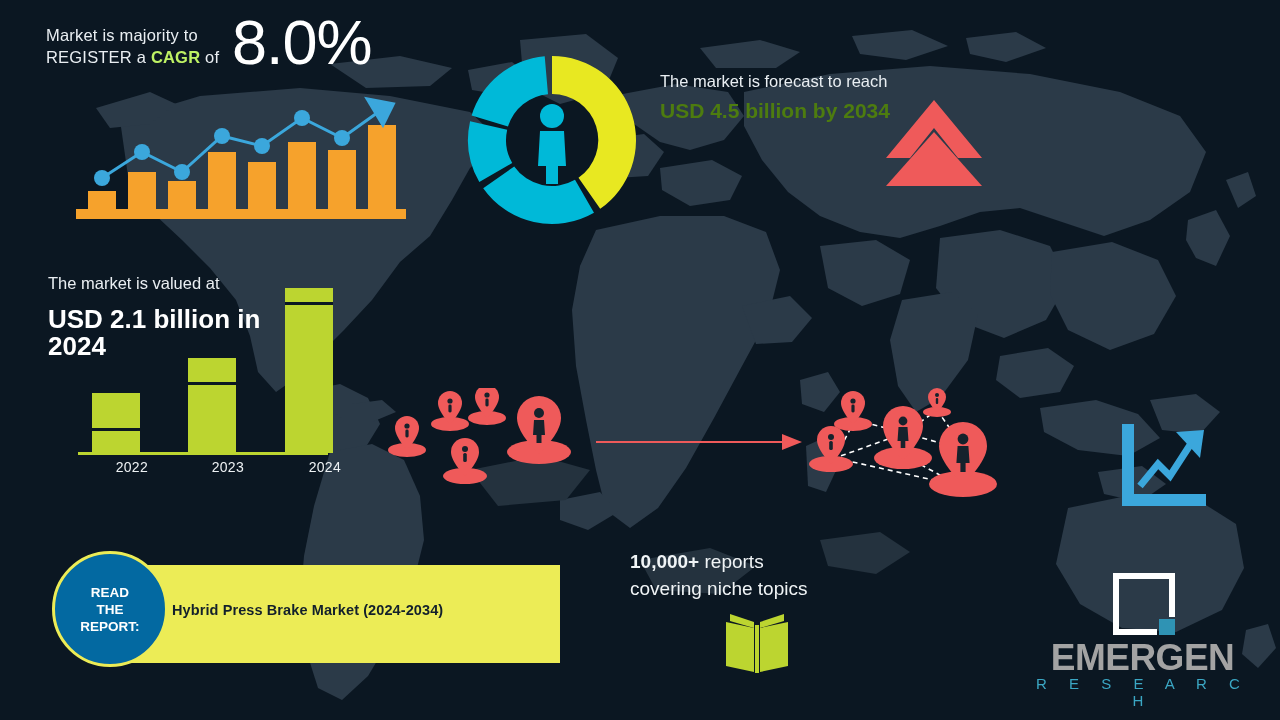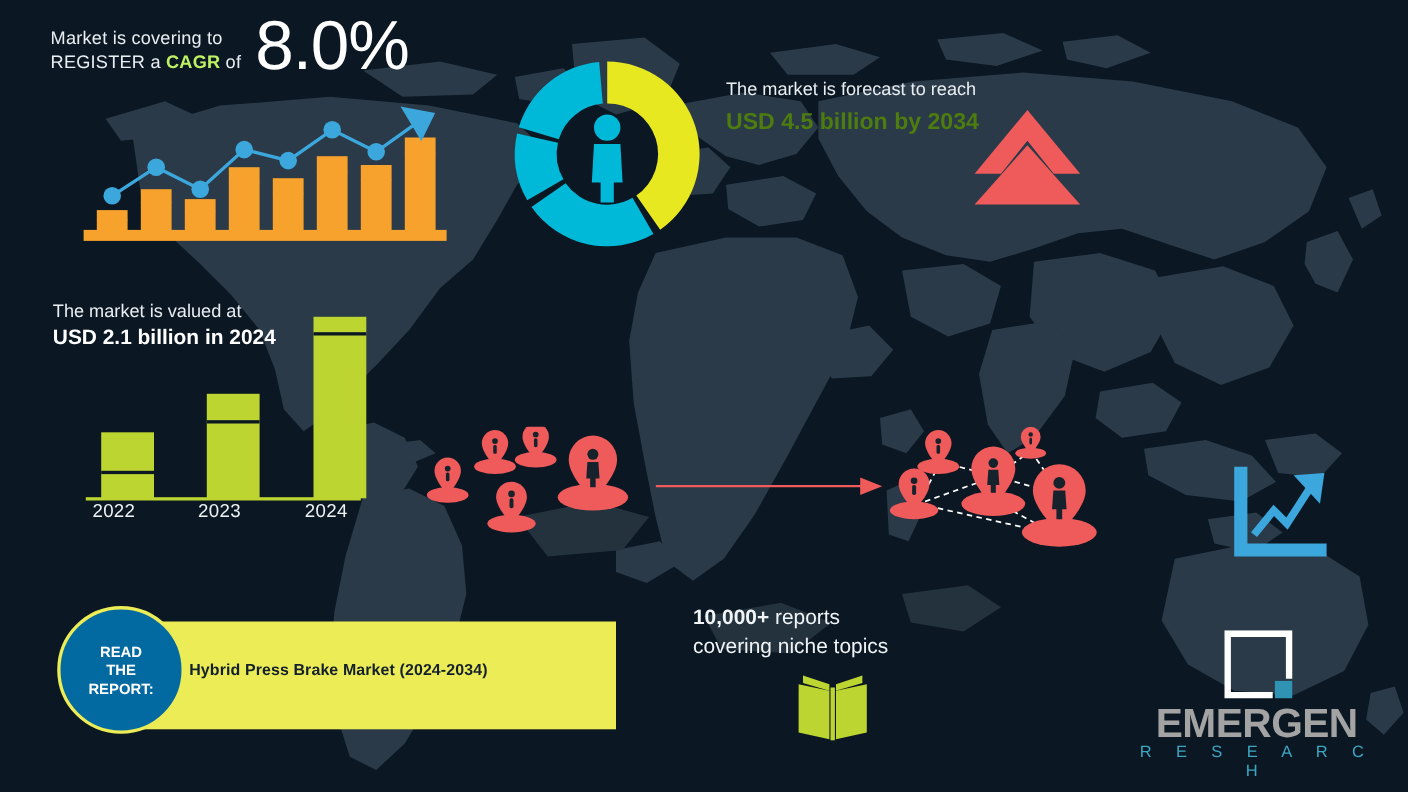"Market is covering to" div { text: covering -> majority }
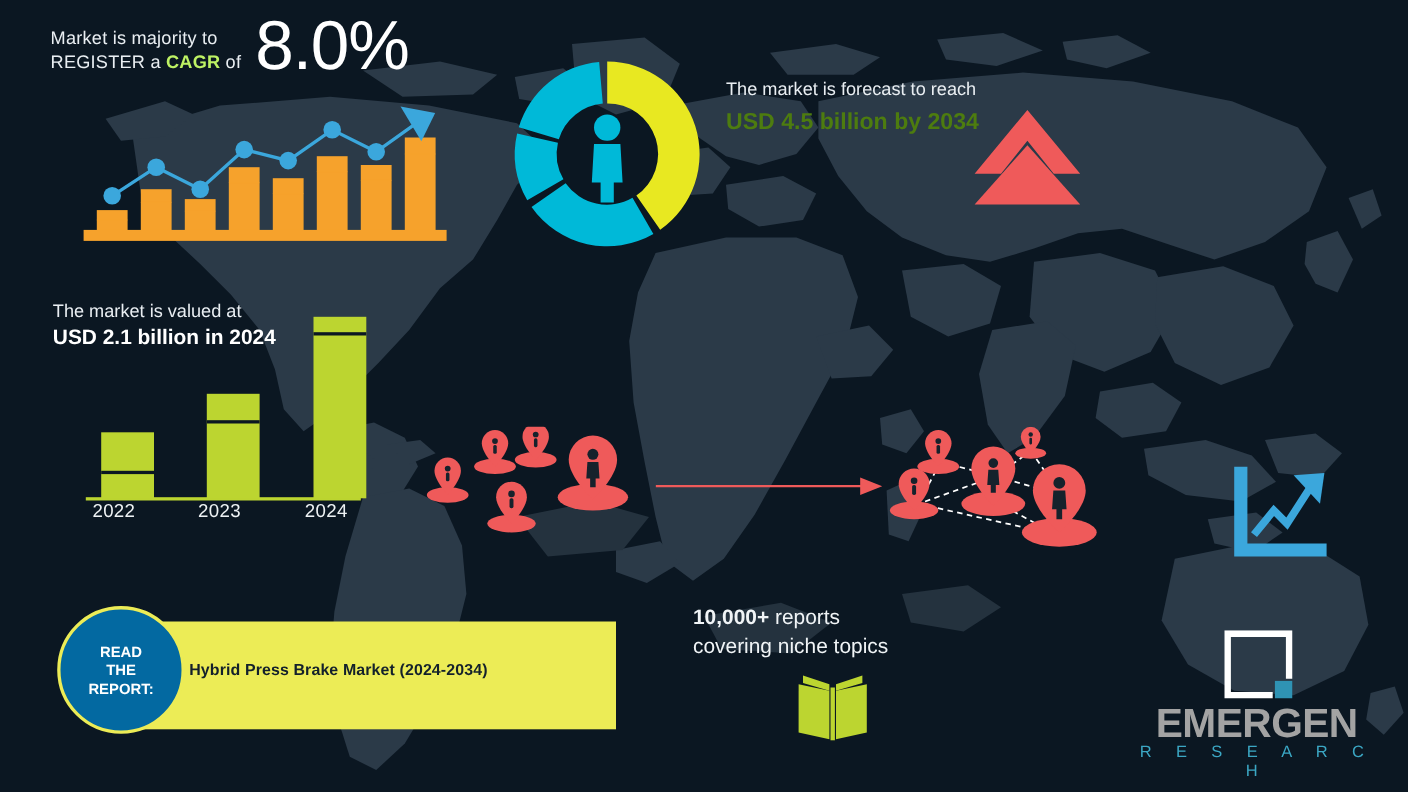"USD 2.1 billion in 2024" .vl-big { font-size: 19px -> 26px; margin-top: 0 -> 12px }
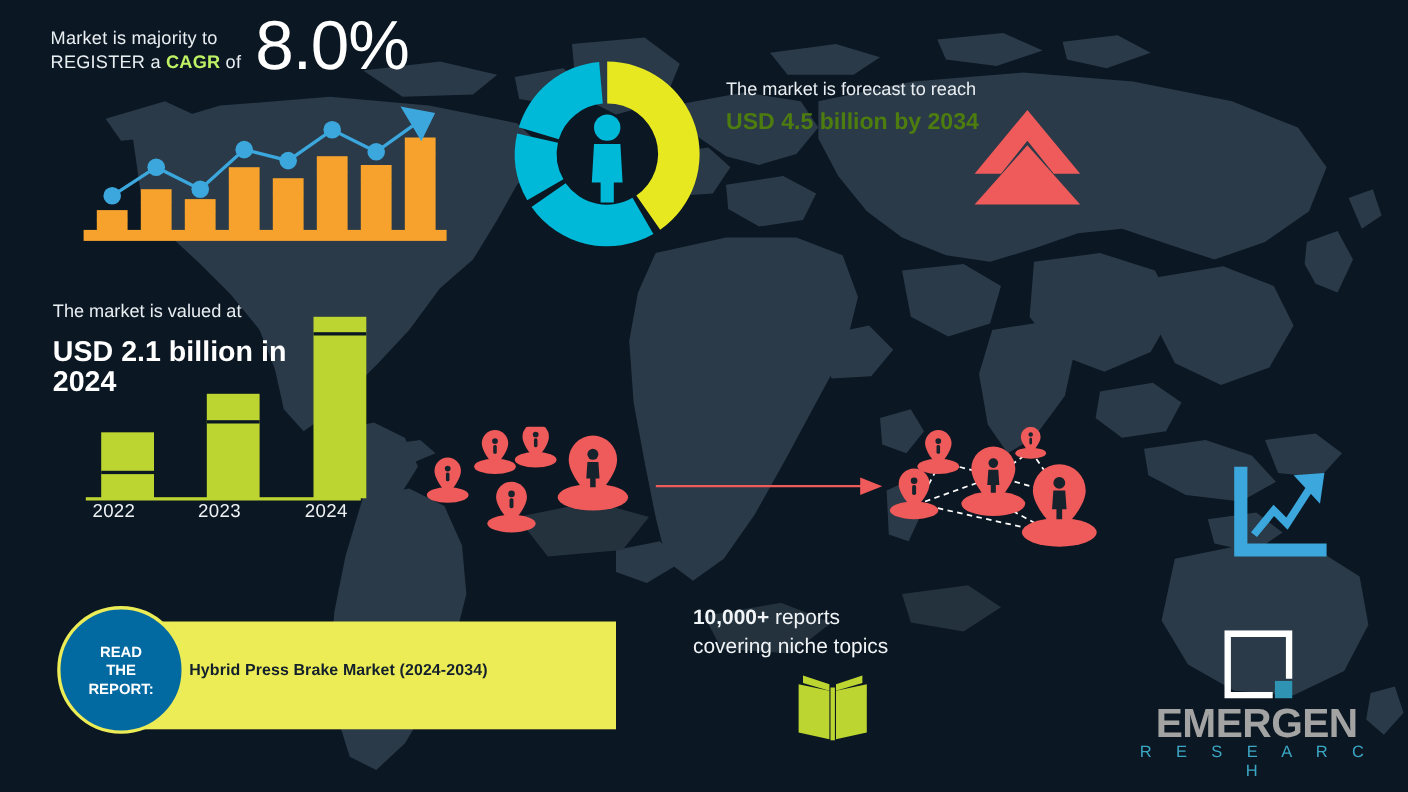"2022" .glabel { font-size: 17px -> 14px; text-align: left -> right }
